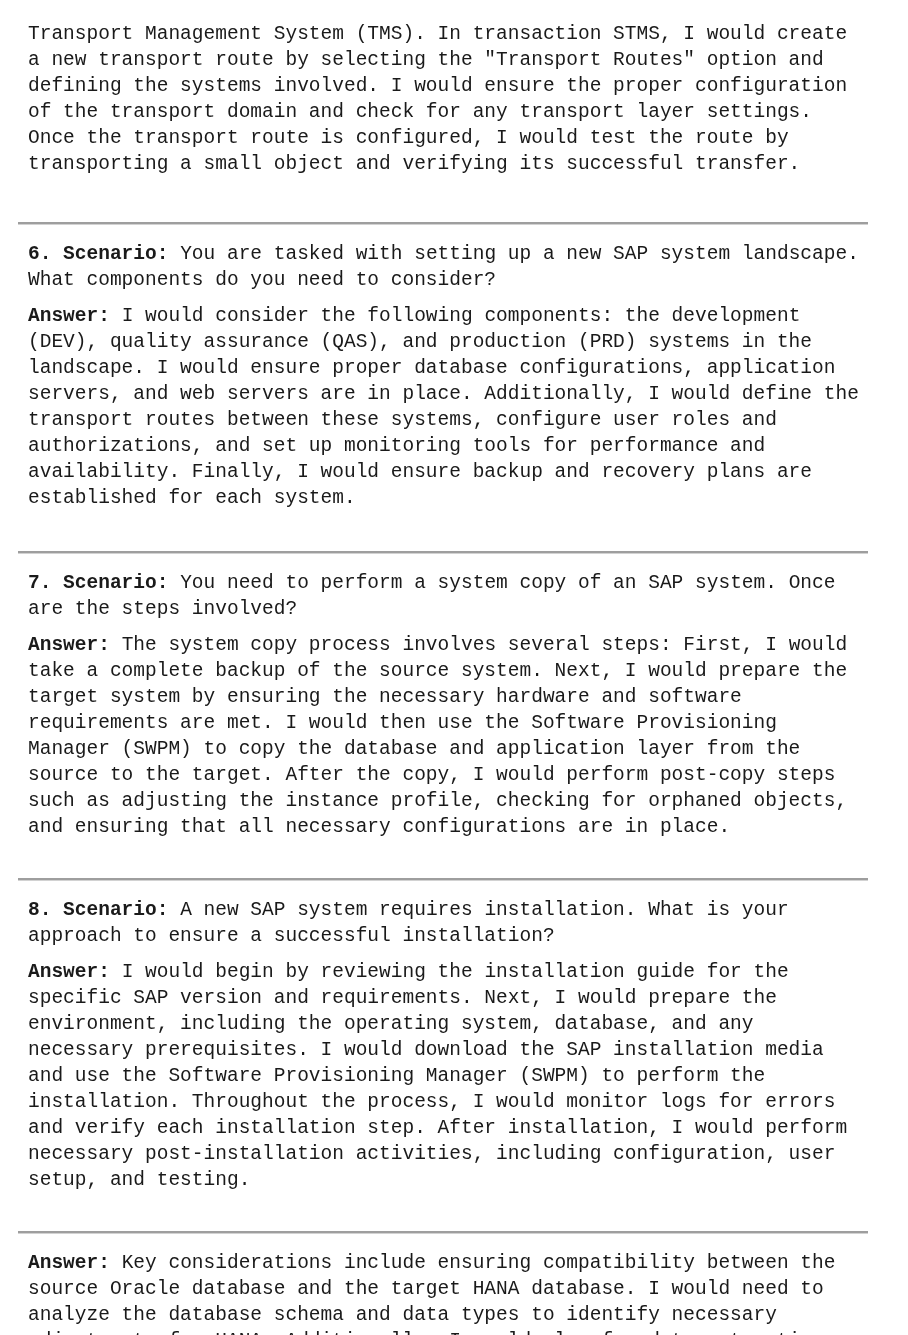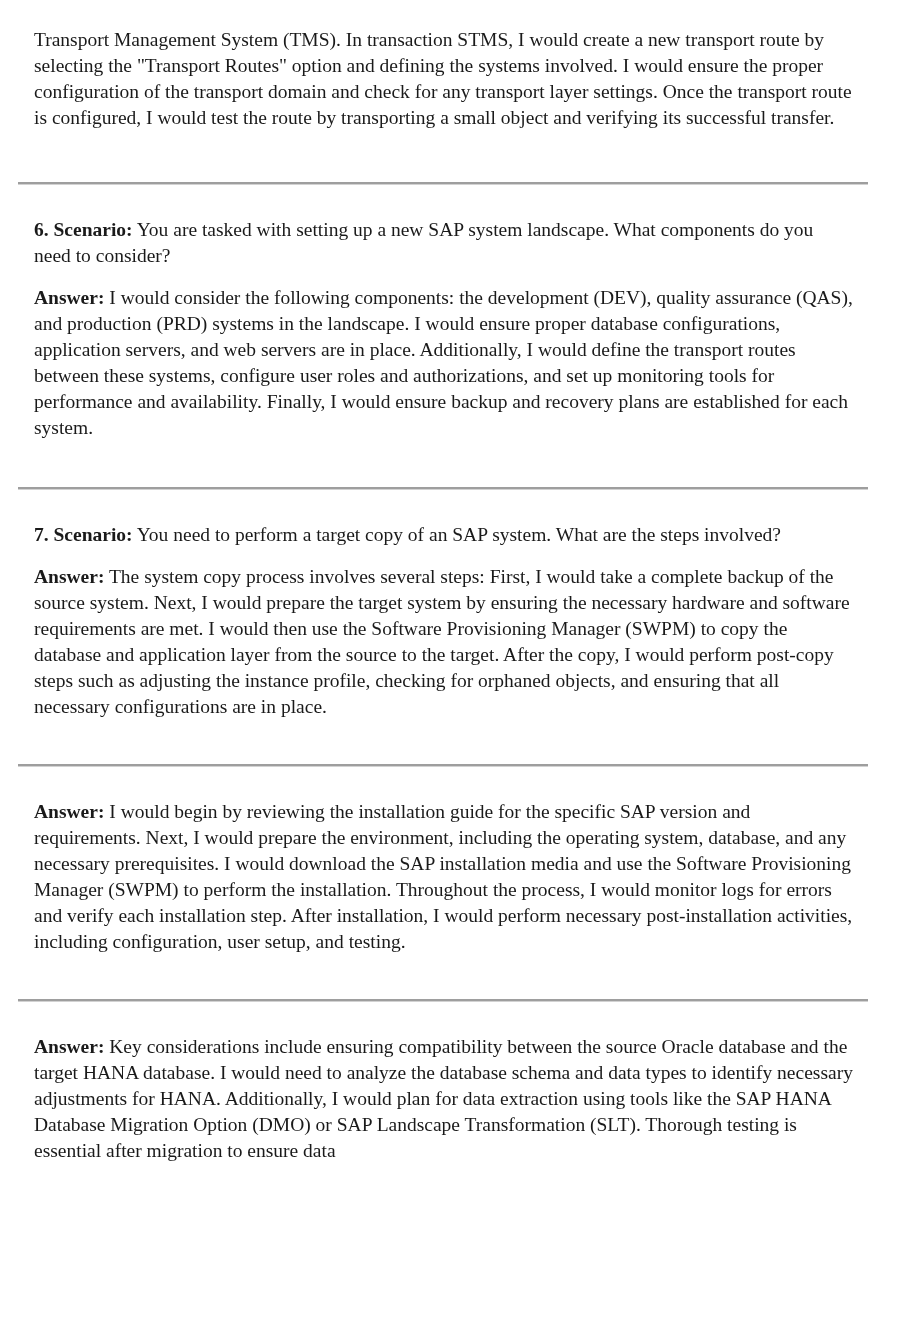"Transport Management System (TMS). In" .block p { font-family: none -> Liberation Mono, monospace; margin: 16px -> 10px }
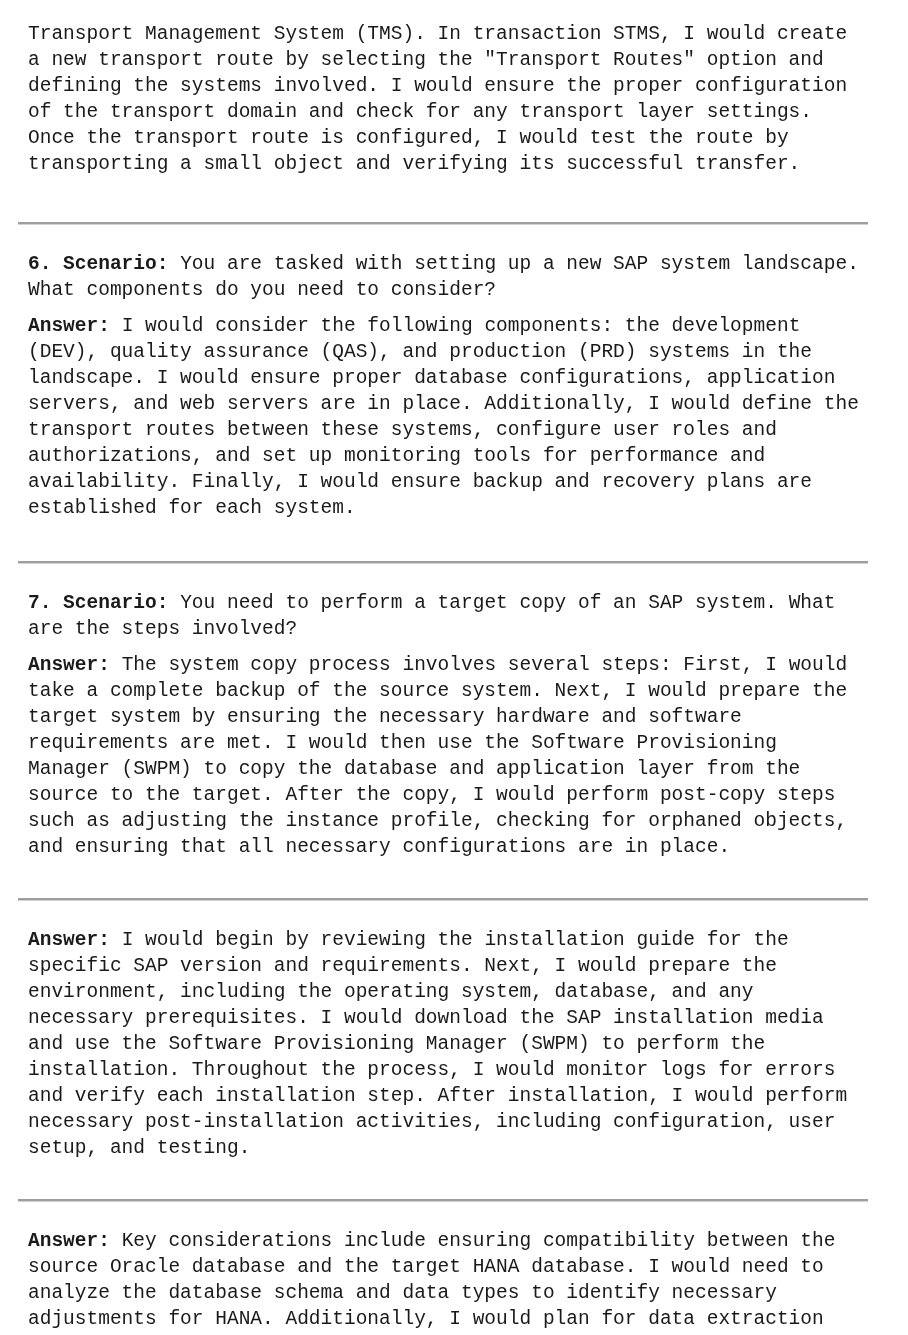"6. Scenario: You are tasked" .qa-block { padding-top: 16px -> 6px }
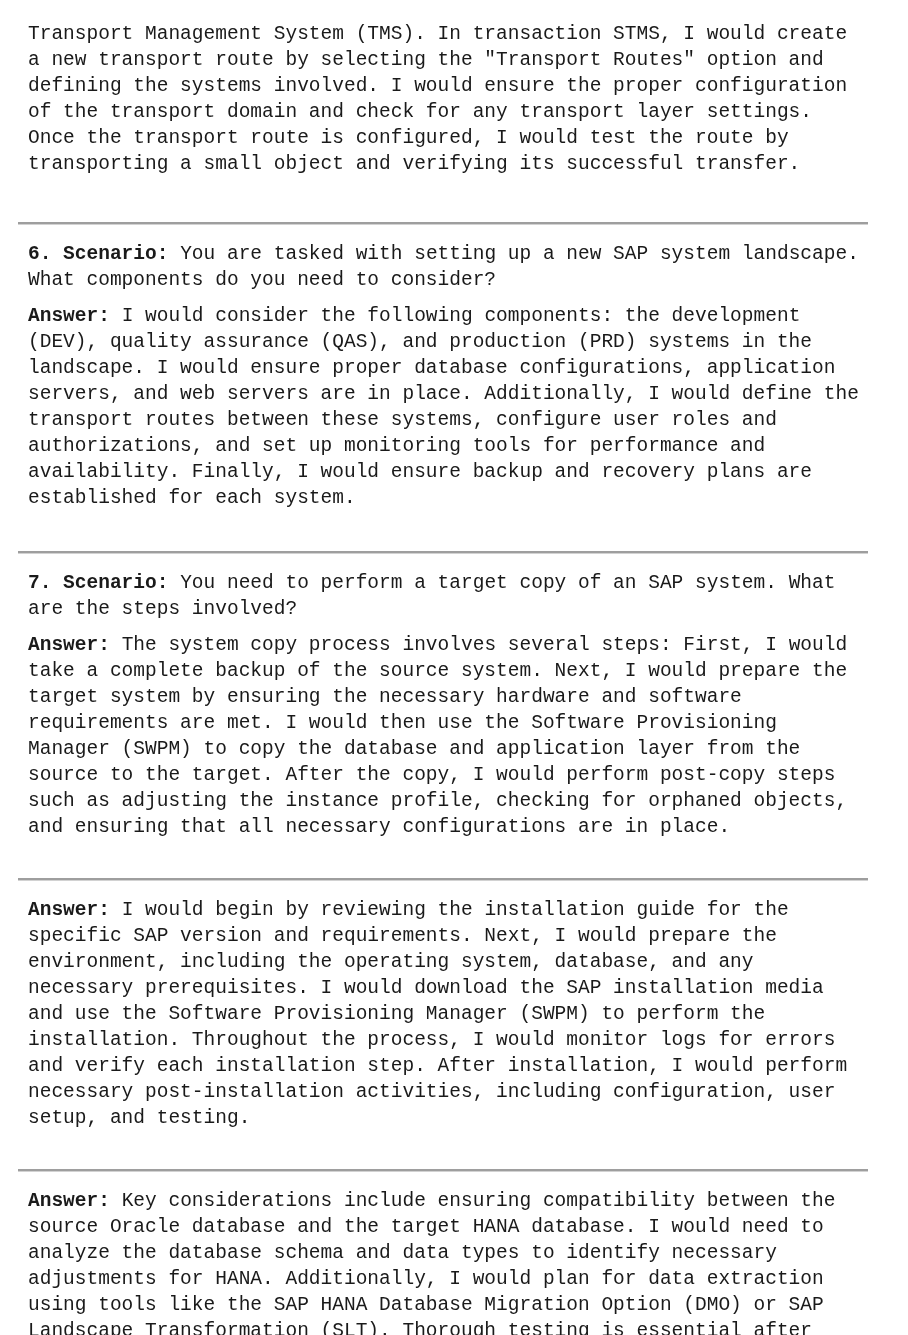"You need to perform a" span { text: target copy of an SAP system. What -> system copy of an SAP system. Once }
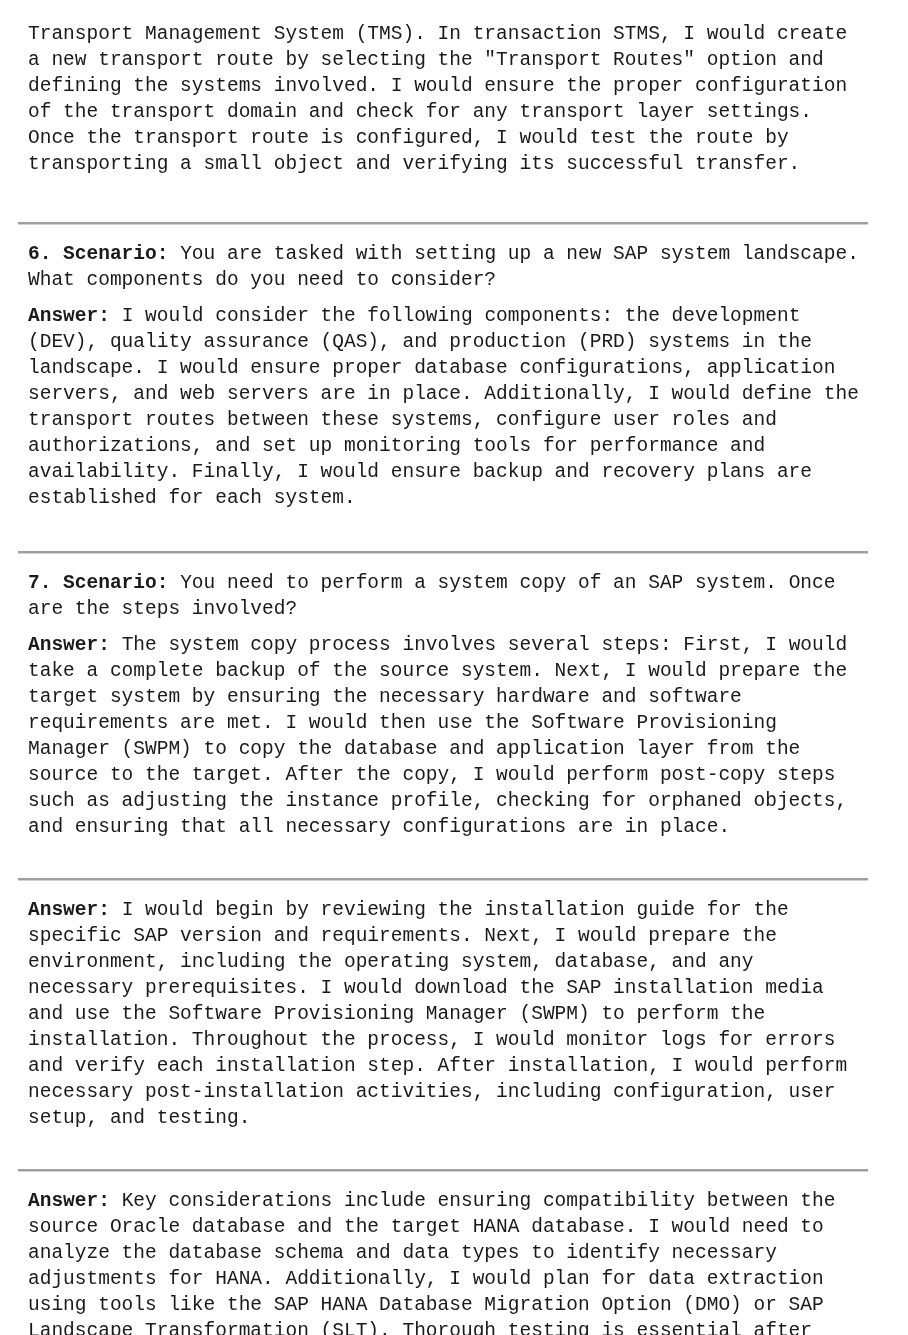"8. Scenario: A new SAP" p { html: none -> <p><span>8.</span> <span>Scenario:</span> <span>A new SAP system requires installation. What is your approach to ensure a successful installation?</span></p> }
